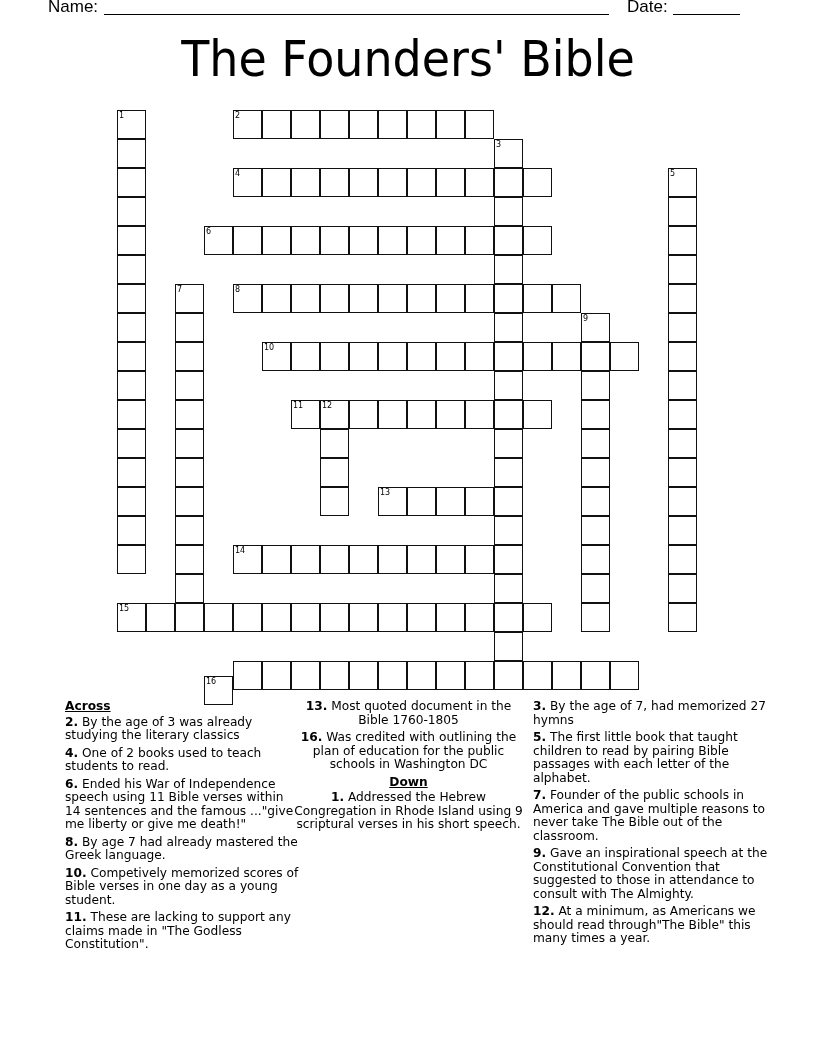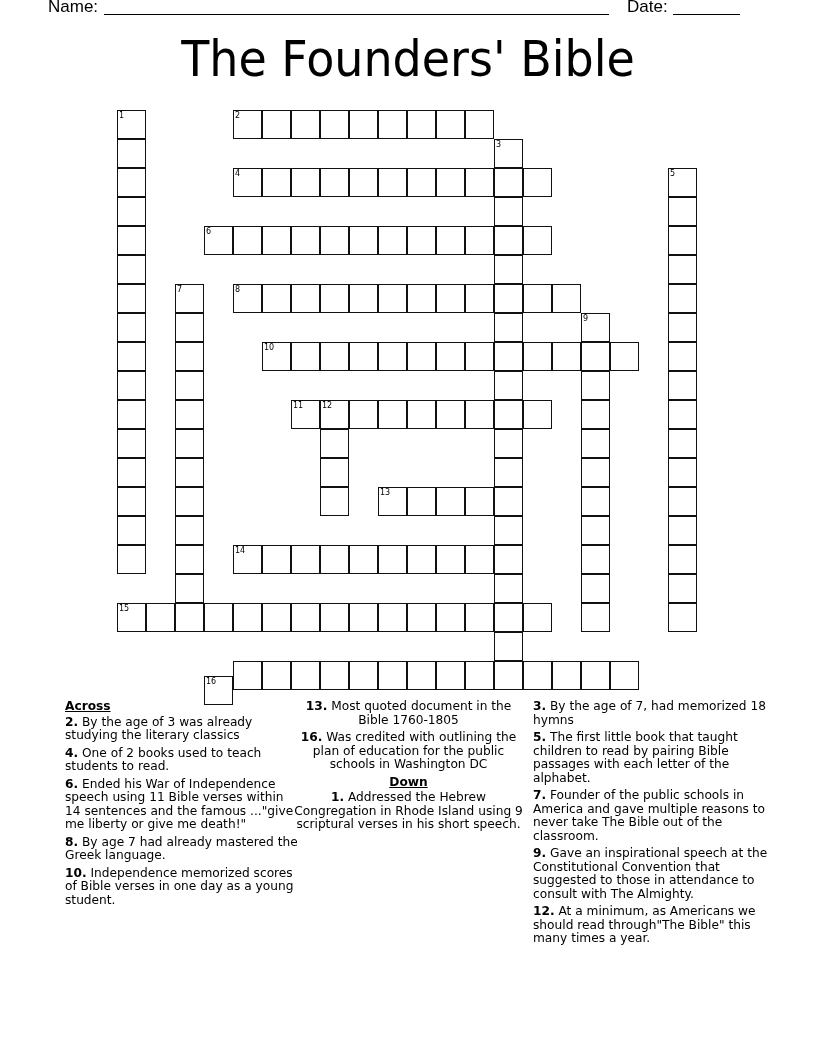"By the age of 7," span { text: 18 -> 27 }
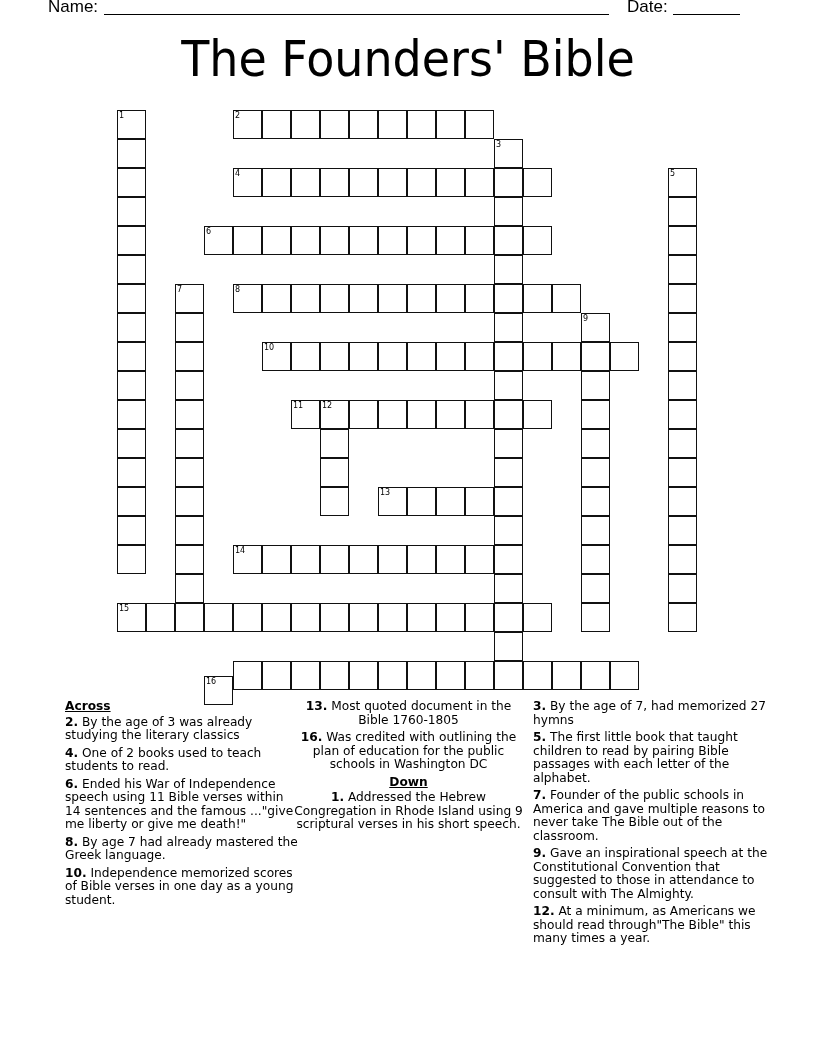"Independence memorized scores of Bible" span { text: Independence -> Competively }
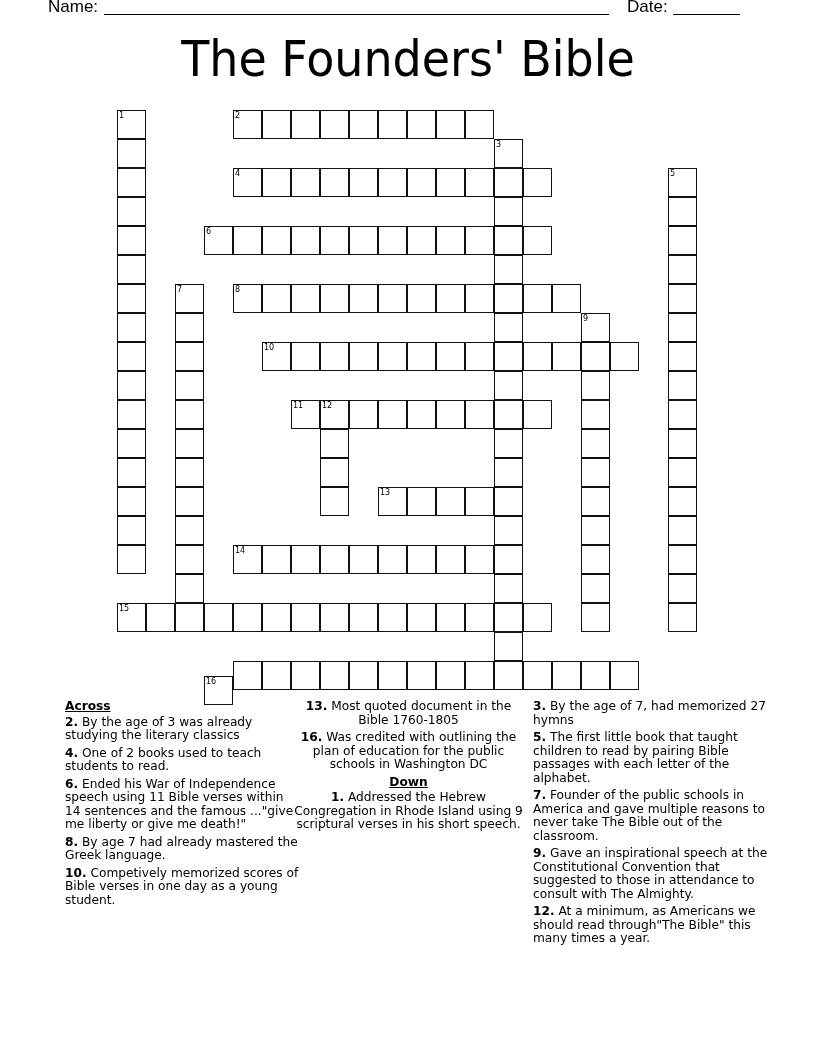"11. These are lacking to" div.clue { html: none -> <div><b>11.</b> <span>These are lacking to support any claims made in "The Godless Constitution".</span></div> }
